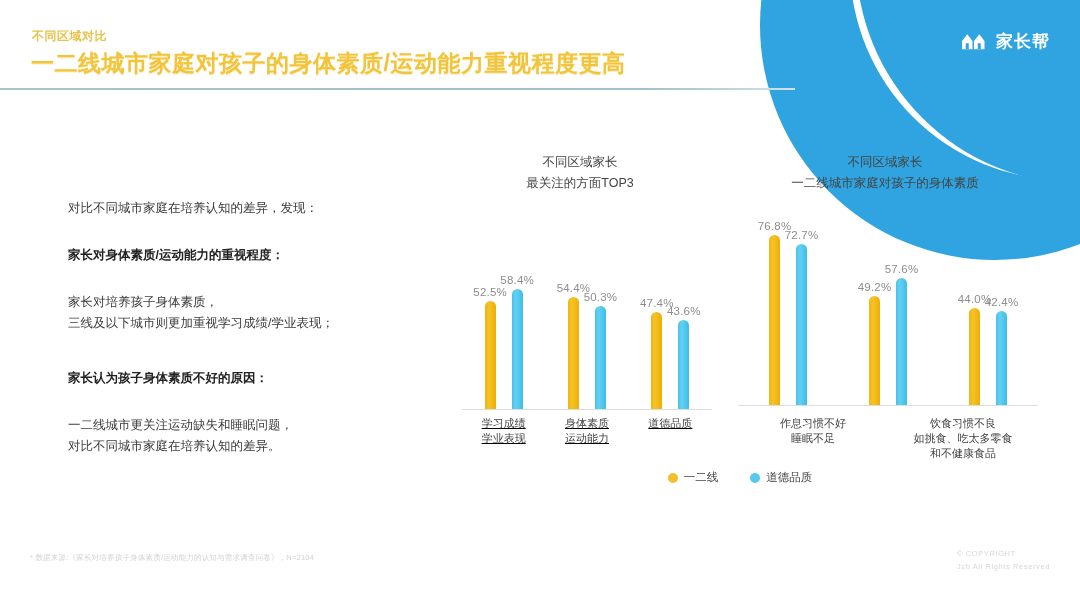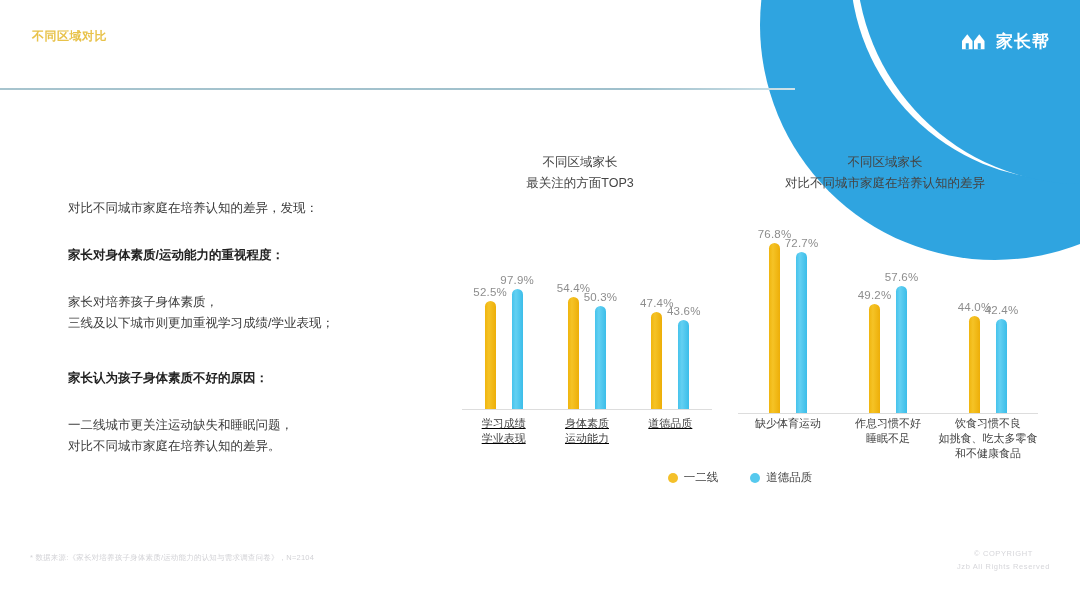"一二线城市家庭对孩子的身体素质/运动能力重视程度更高" div.headline { html: none -> <div>一二线城市家庭对孩子的身体素质/运动能力重视程度更高</div> }
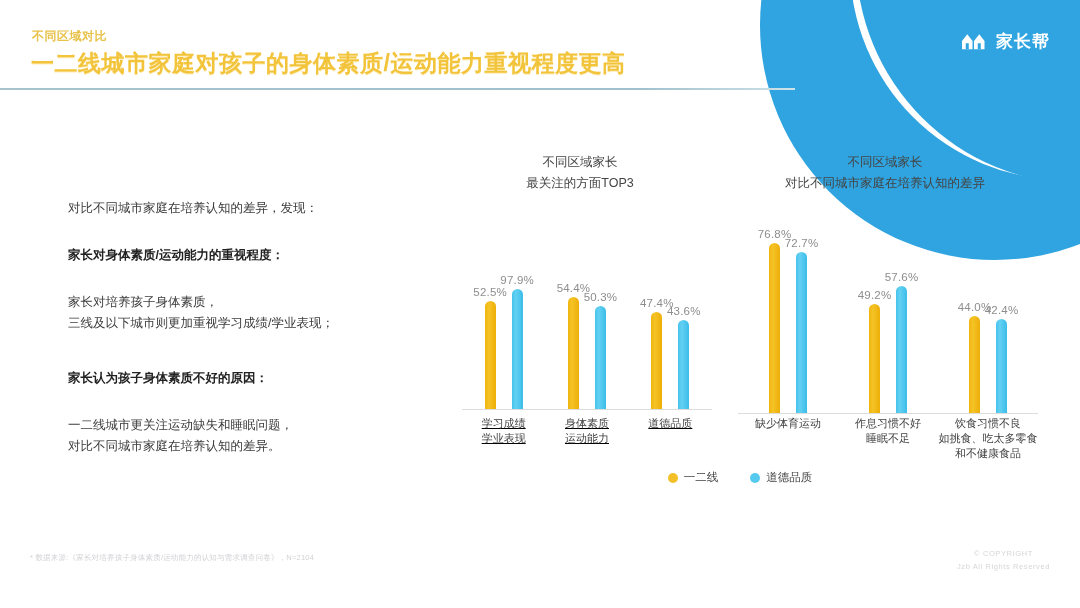"对比不同城市家庭在培养认知的差异" div { text: 对比不同城市家庭在培养认知的差异 -> 一二线城市家庭对孩子的身体素质 }
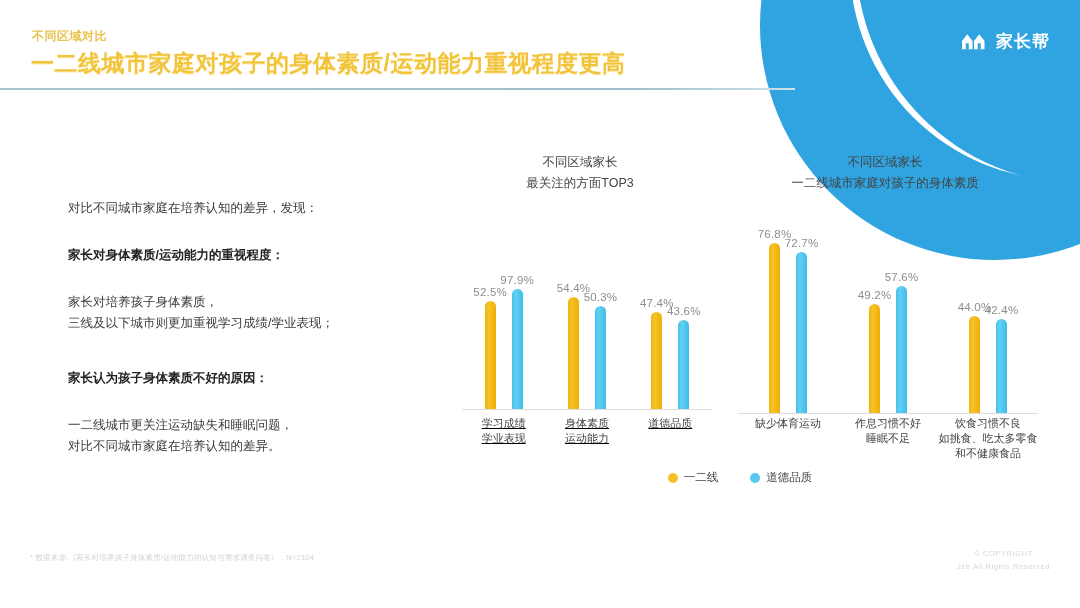"76.8%" #chart-right { top: 236px -> 228px }
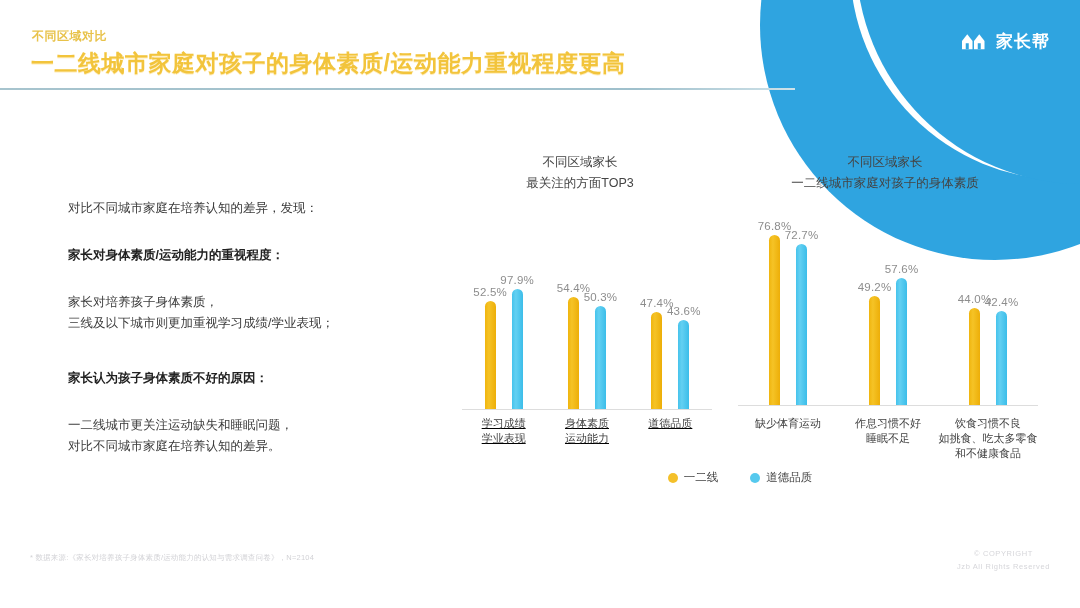"97.9%" div.bar-label { text: 97.9% -> 58.4% }
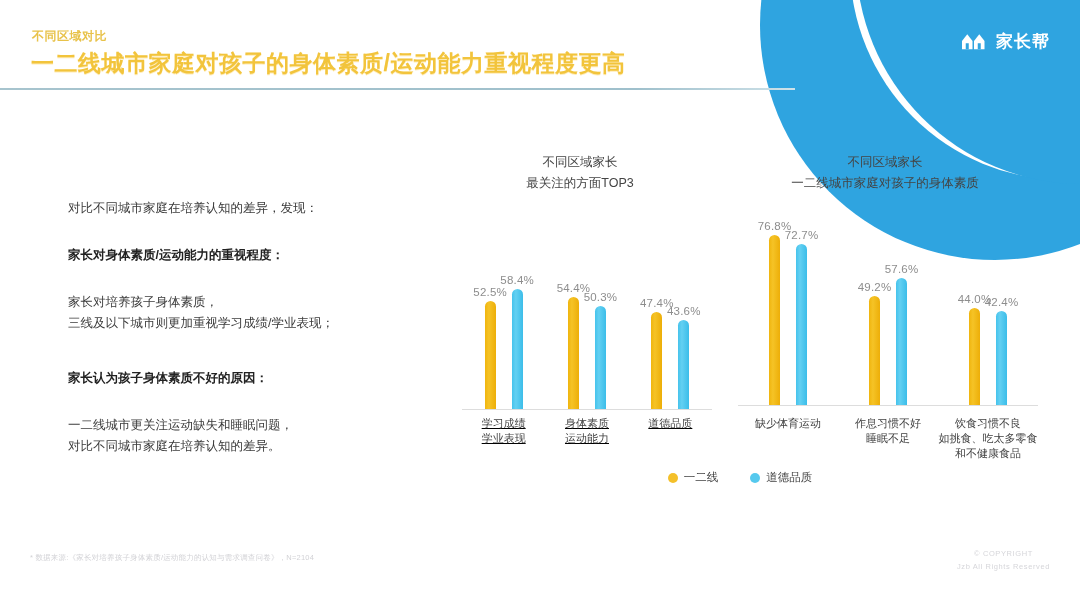"缺少体育运动" div.cat { html: <div> <div>缺少体育运动</div> </div> -> none }
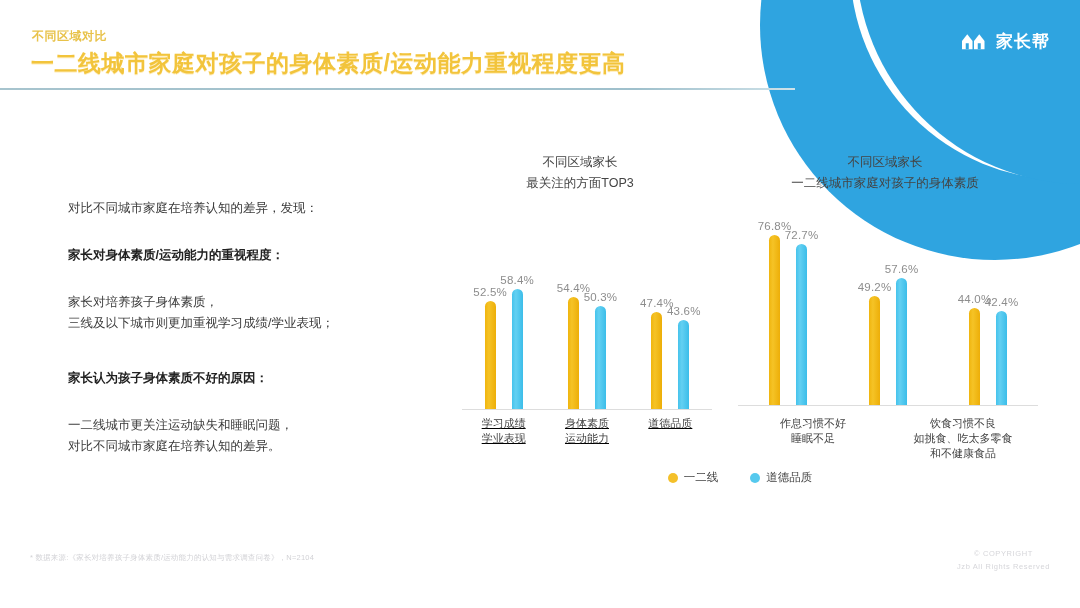"© COPYRIGHT" .copyright { text-align: center -> left }
